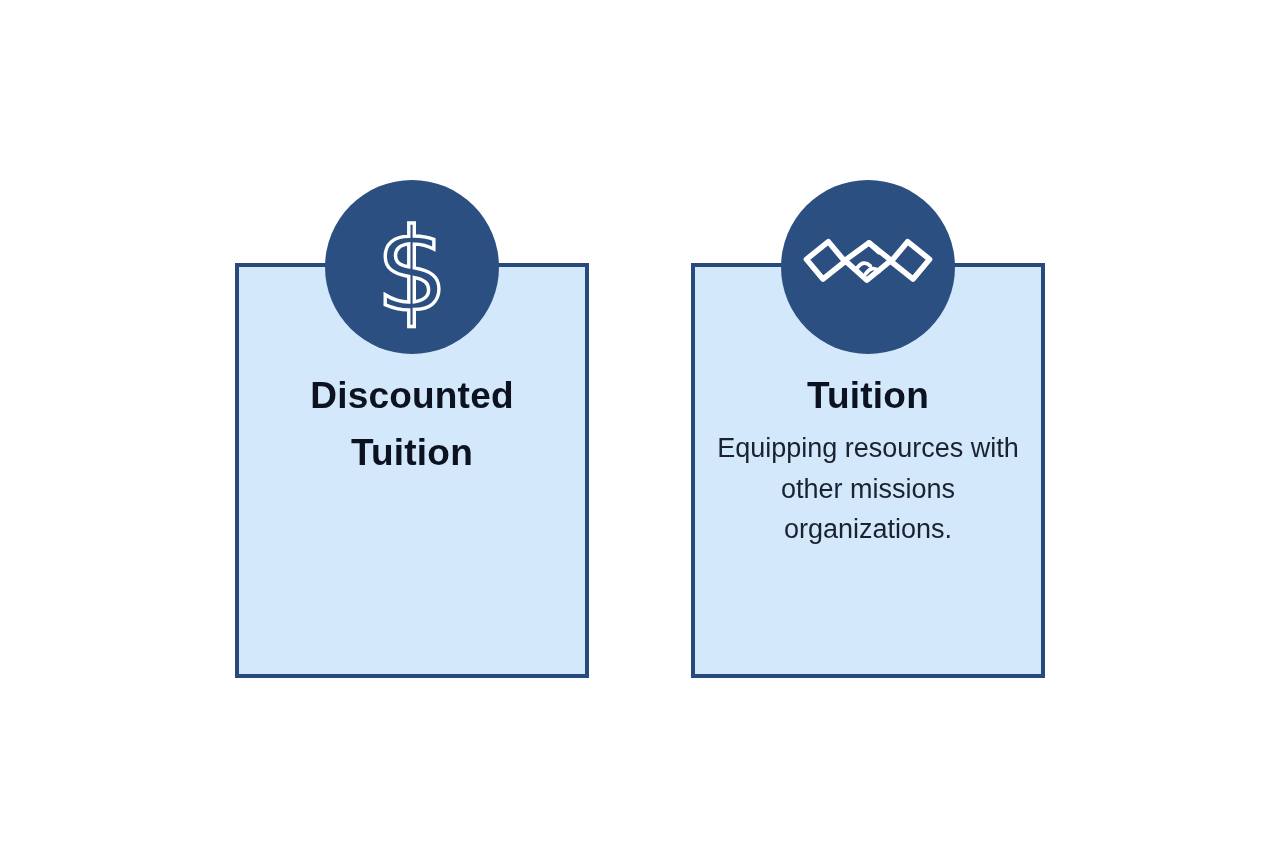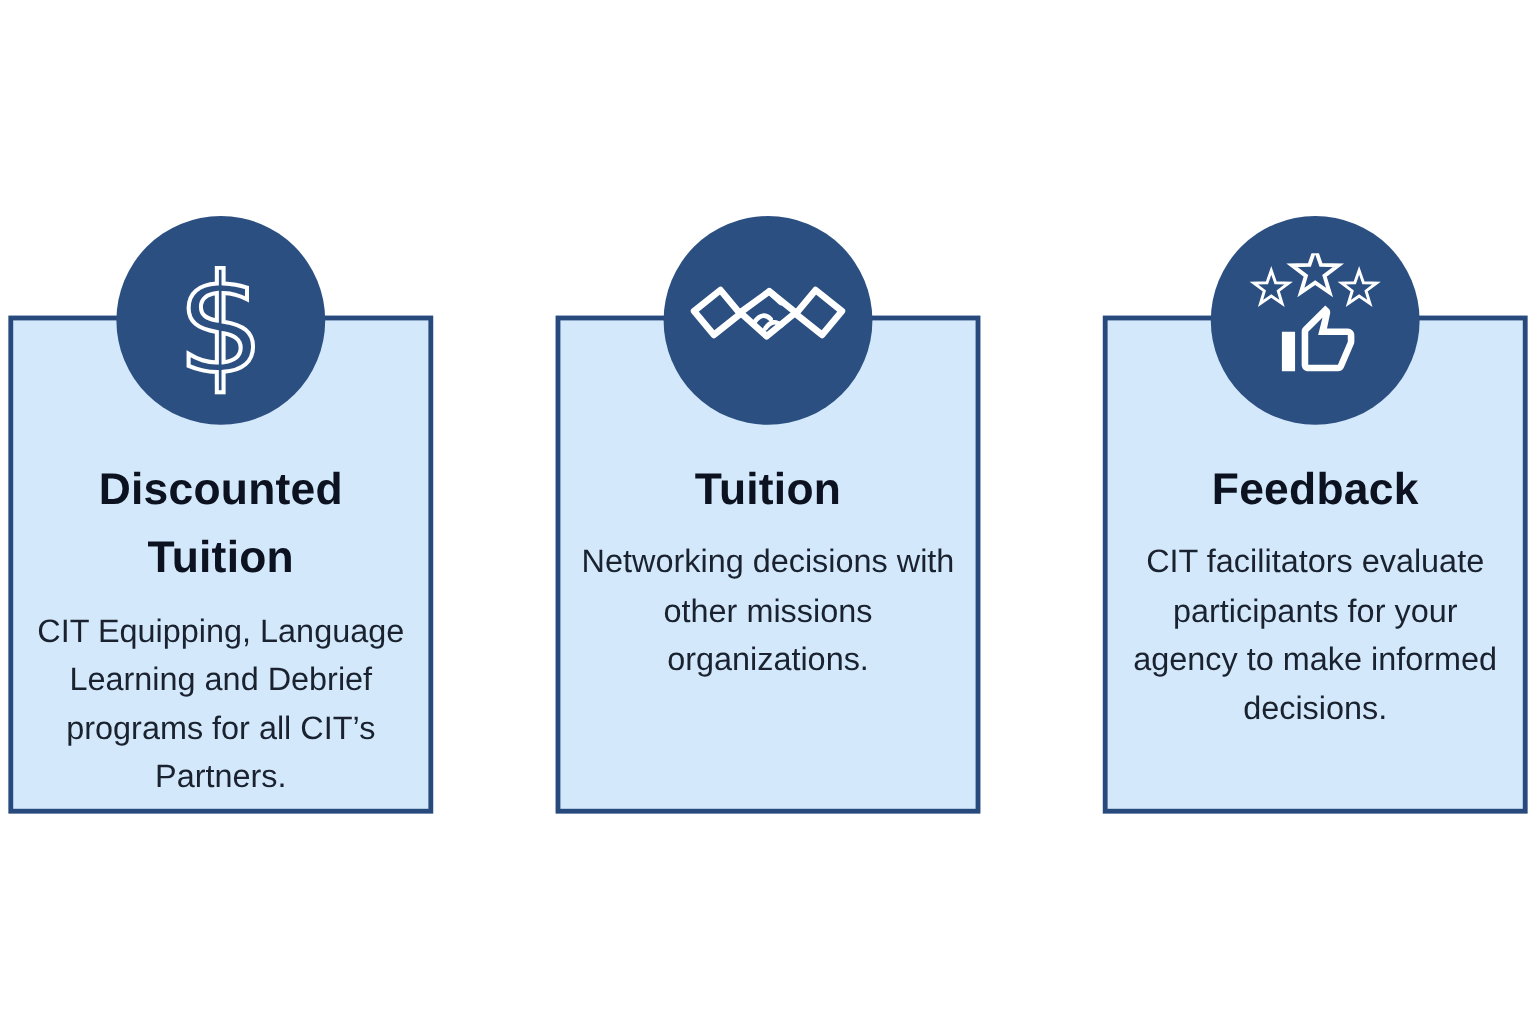"Discounted Tuition" .card-title { margin: 12px -> 0 }
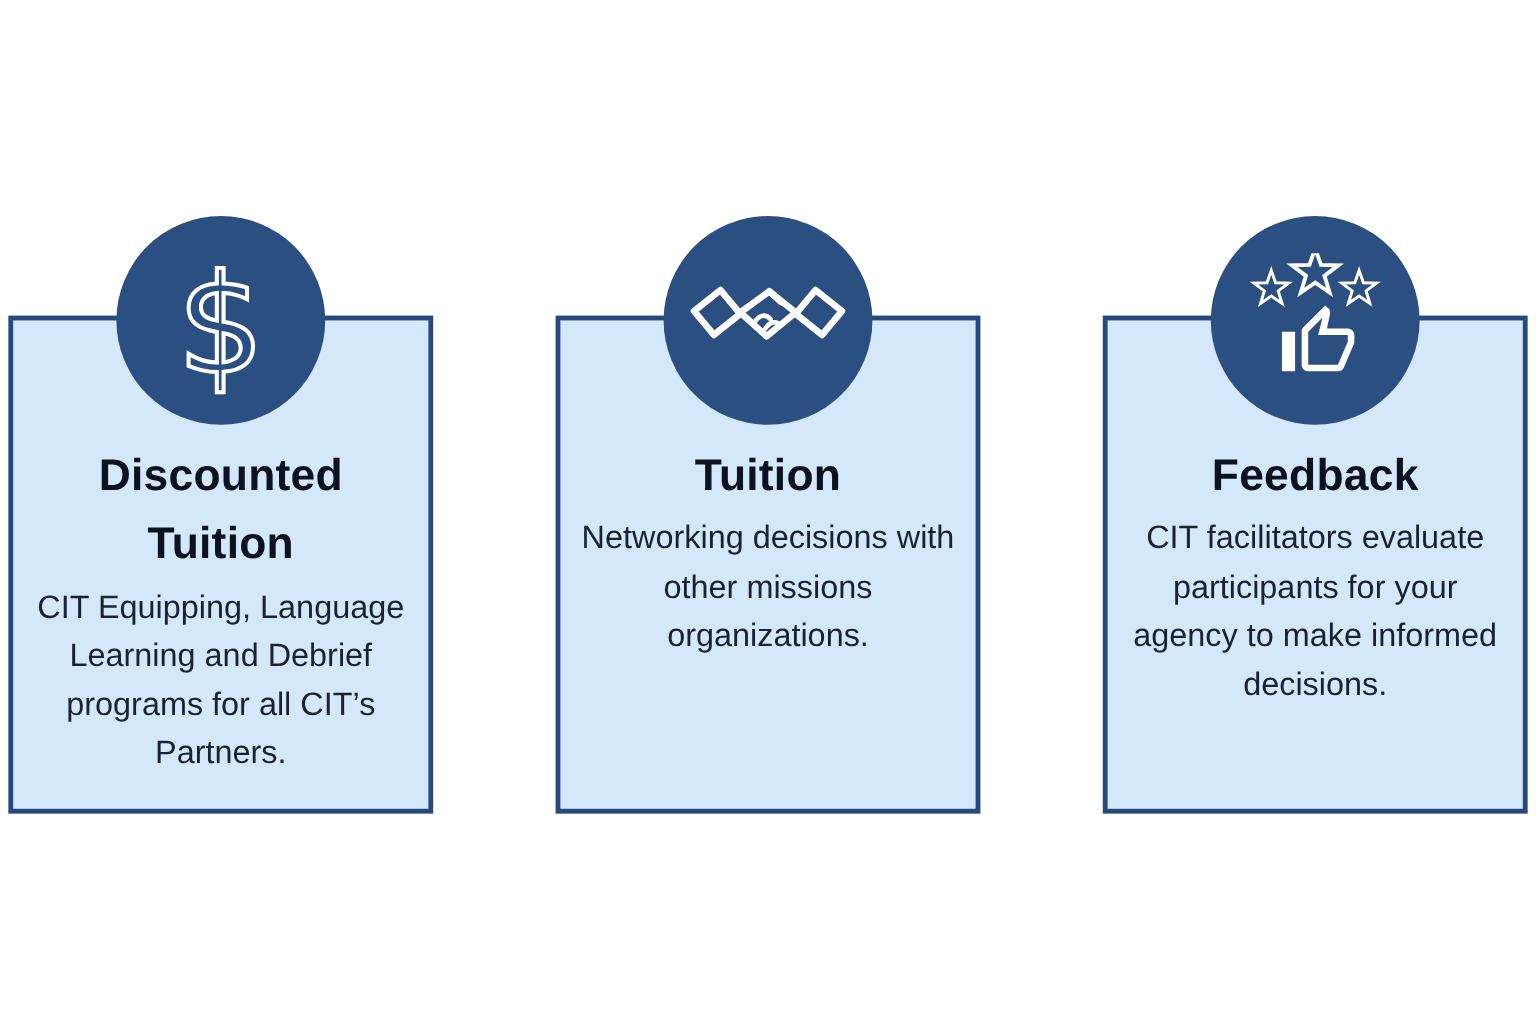"Feedback" section.card { html: <section> <div> <span> <svg> <defs> <path></path> </defs> <use></use> <use></use> <use></use> <path></path> </svg> </span> </div> <h2>Feedback</h2> <p>CIT facilitators evaluate participants for your agency to make informed decisions.</p> </section> -> none }
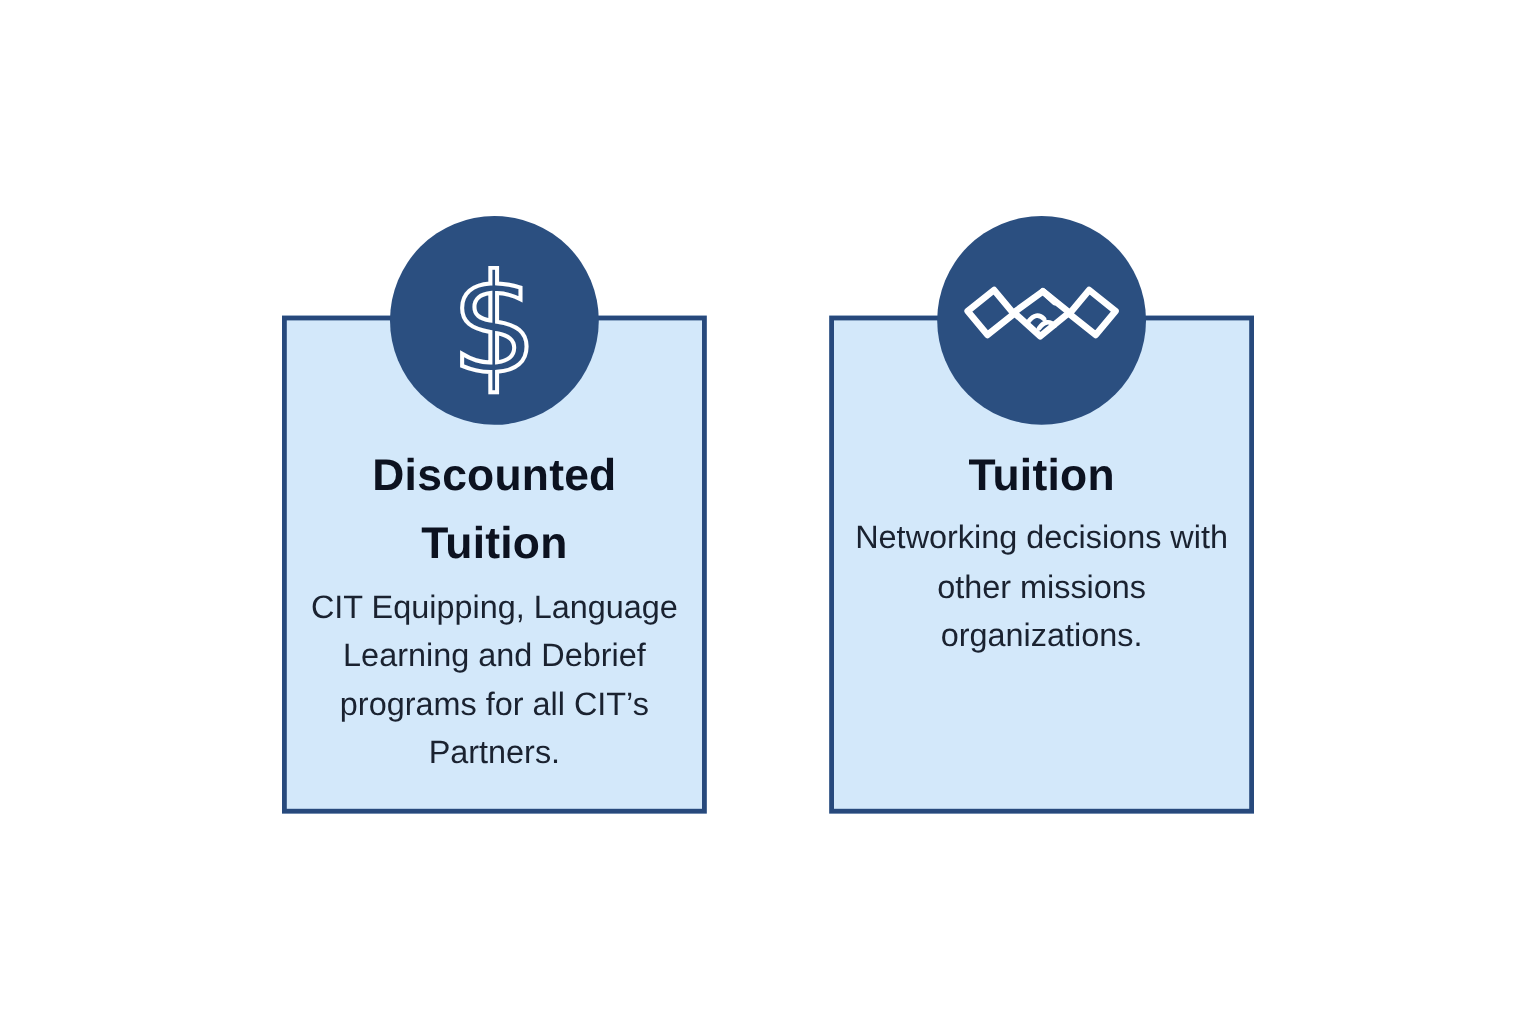"Networking decisions with other missions" p.card-body { text: Networking decisions -> Equipping resources }
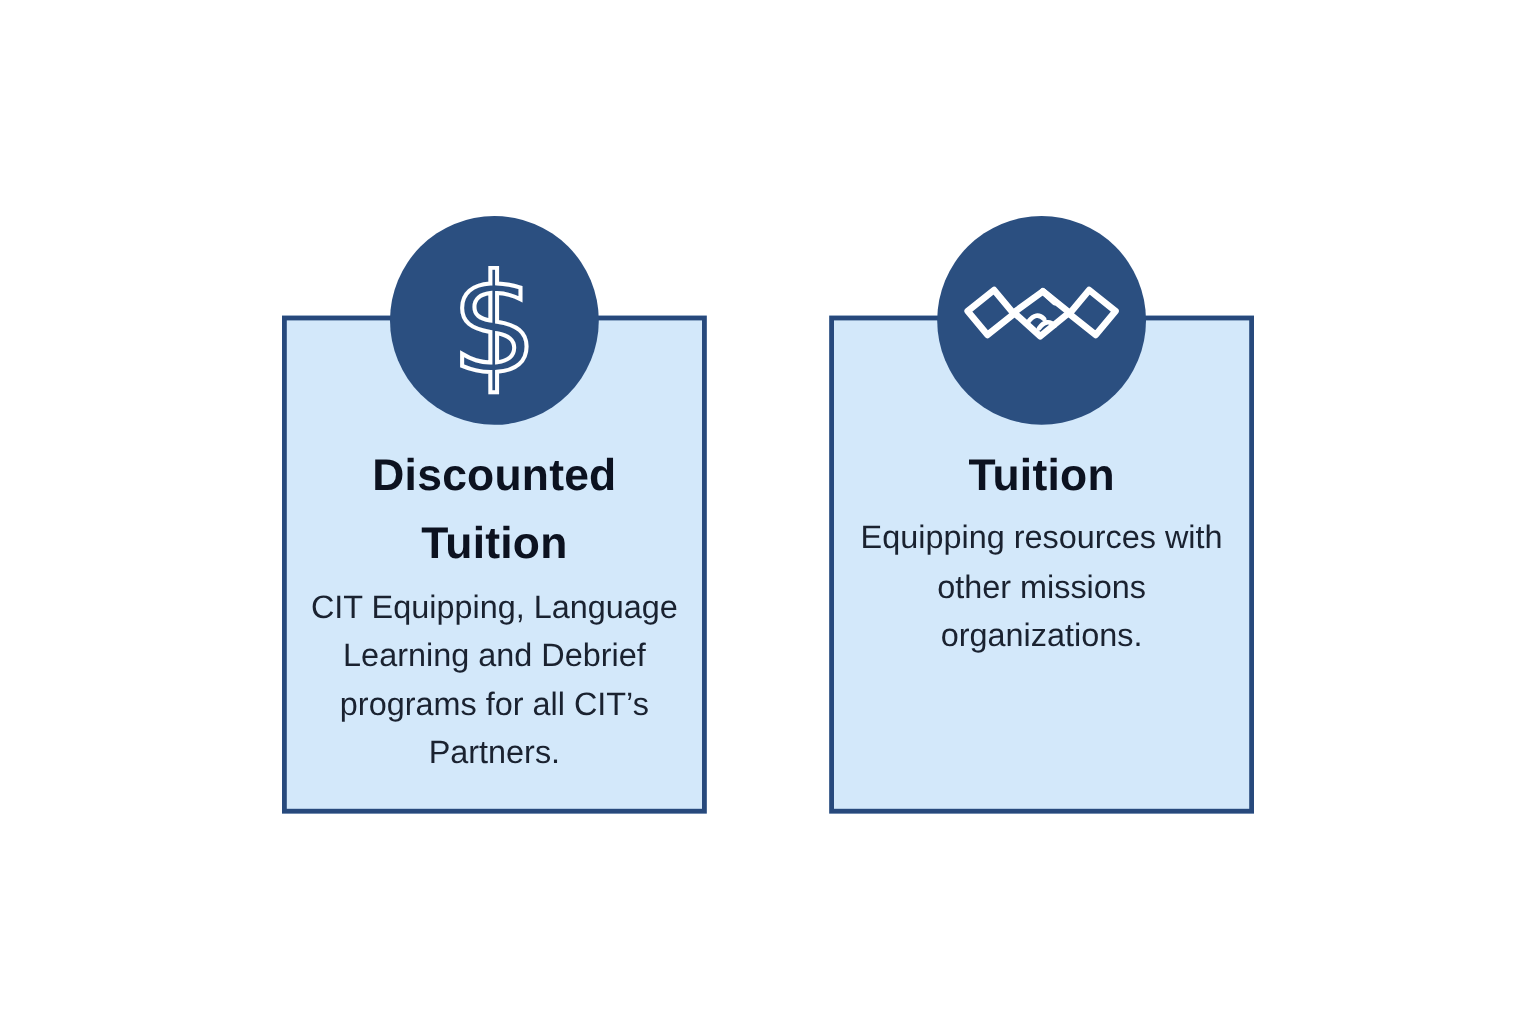"CIT Equipping, Language Learning and" p.card-body { html: <p>CIT Equipping, Language Learning and Debrief programs for all CIT’s Partners.</p> -> none }
